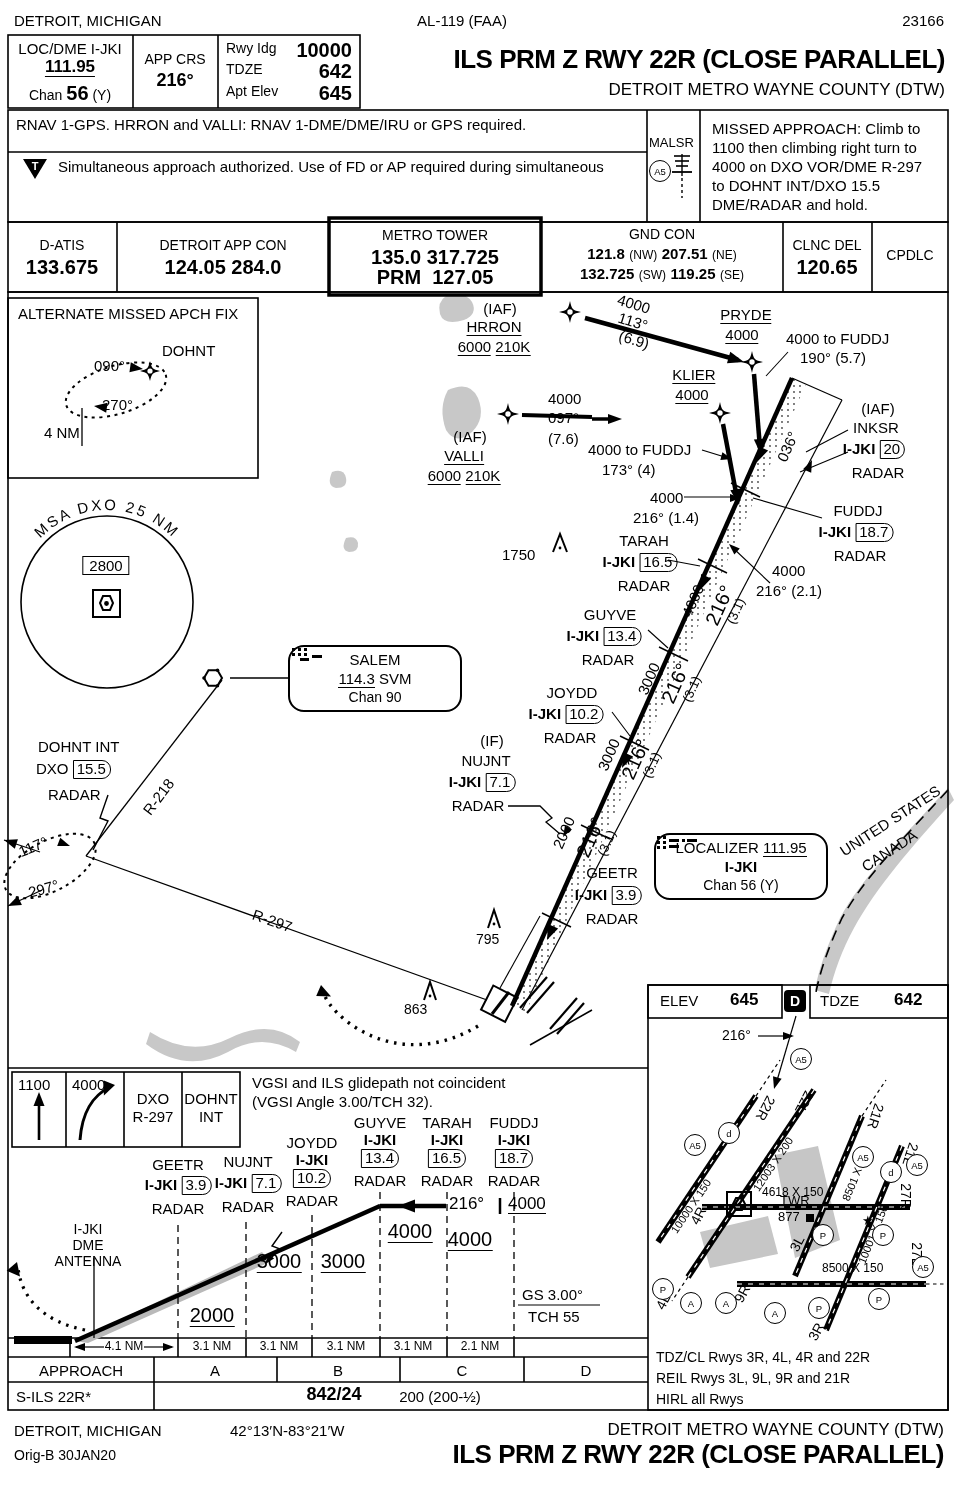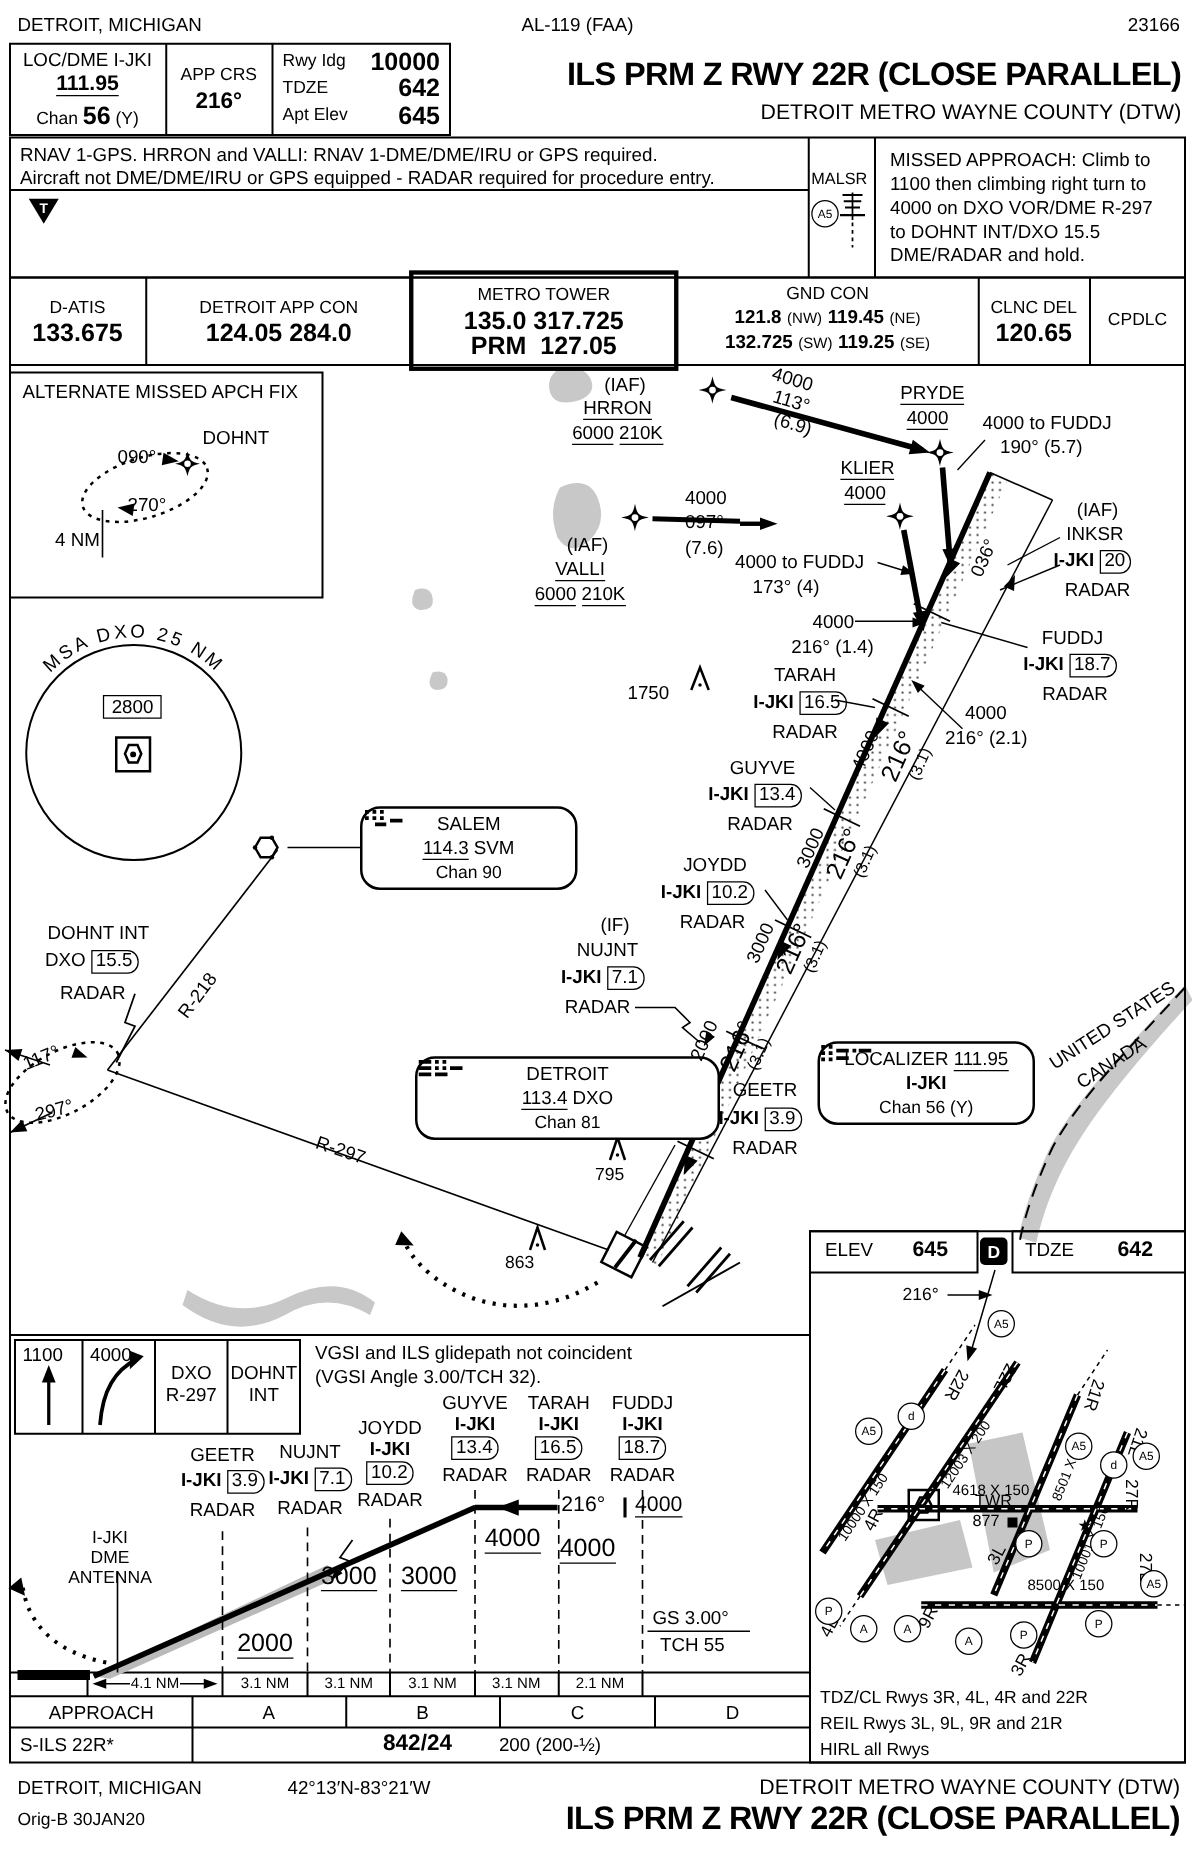"Aircraft not DME/DME/IRU or GPS" div.L { html: <div>Aircraft not DME/DME/IRU or GPS equipped - RADAR required for procedure entry.</div> -> none }
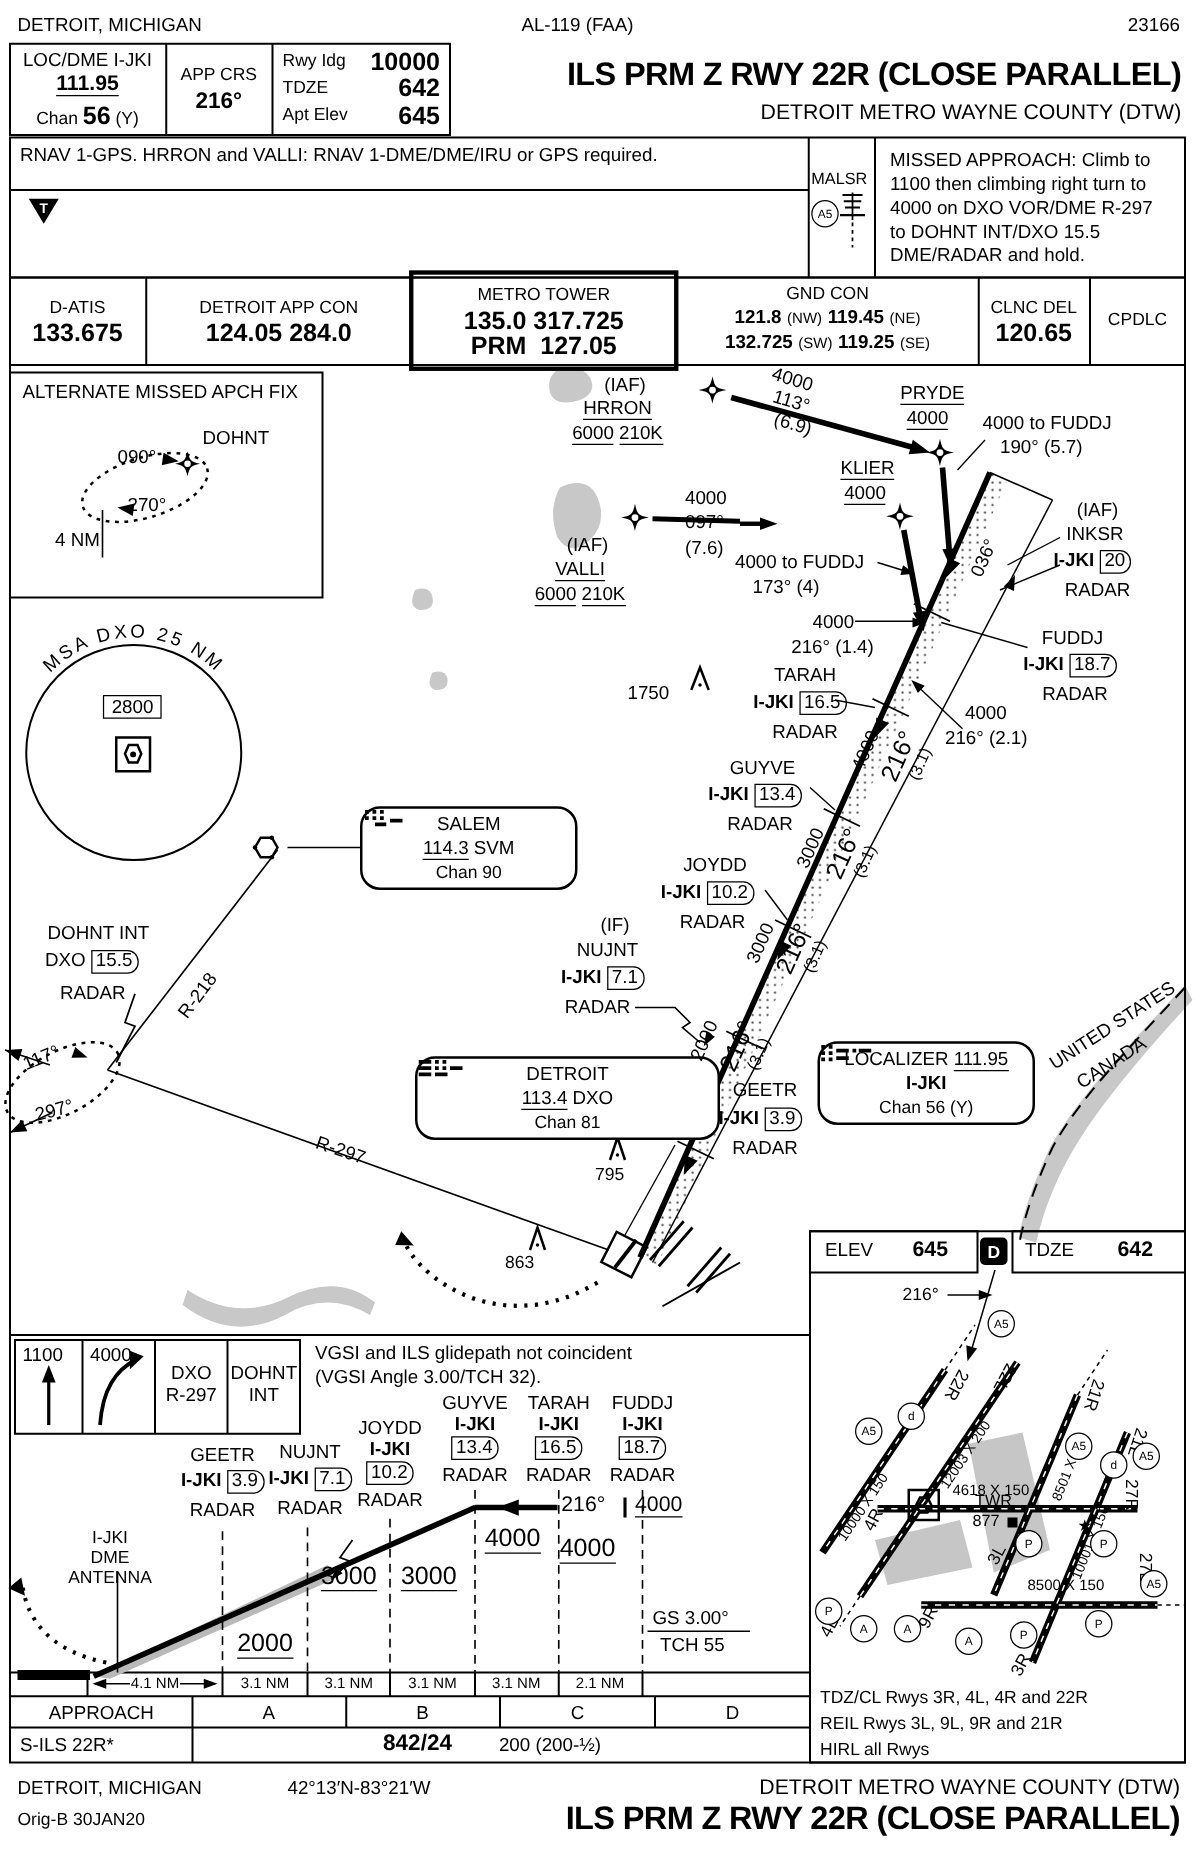"Simultaneous approach authorized. Use of" div.L { html: none -> <div>Simultaneous approach authorized. Use of FD or AP required during simultaneous</div> }
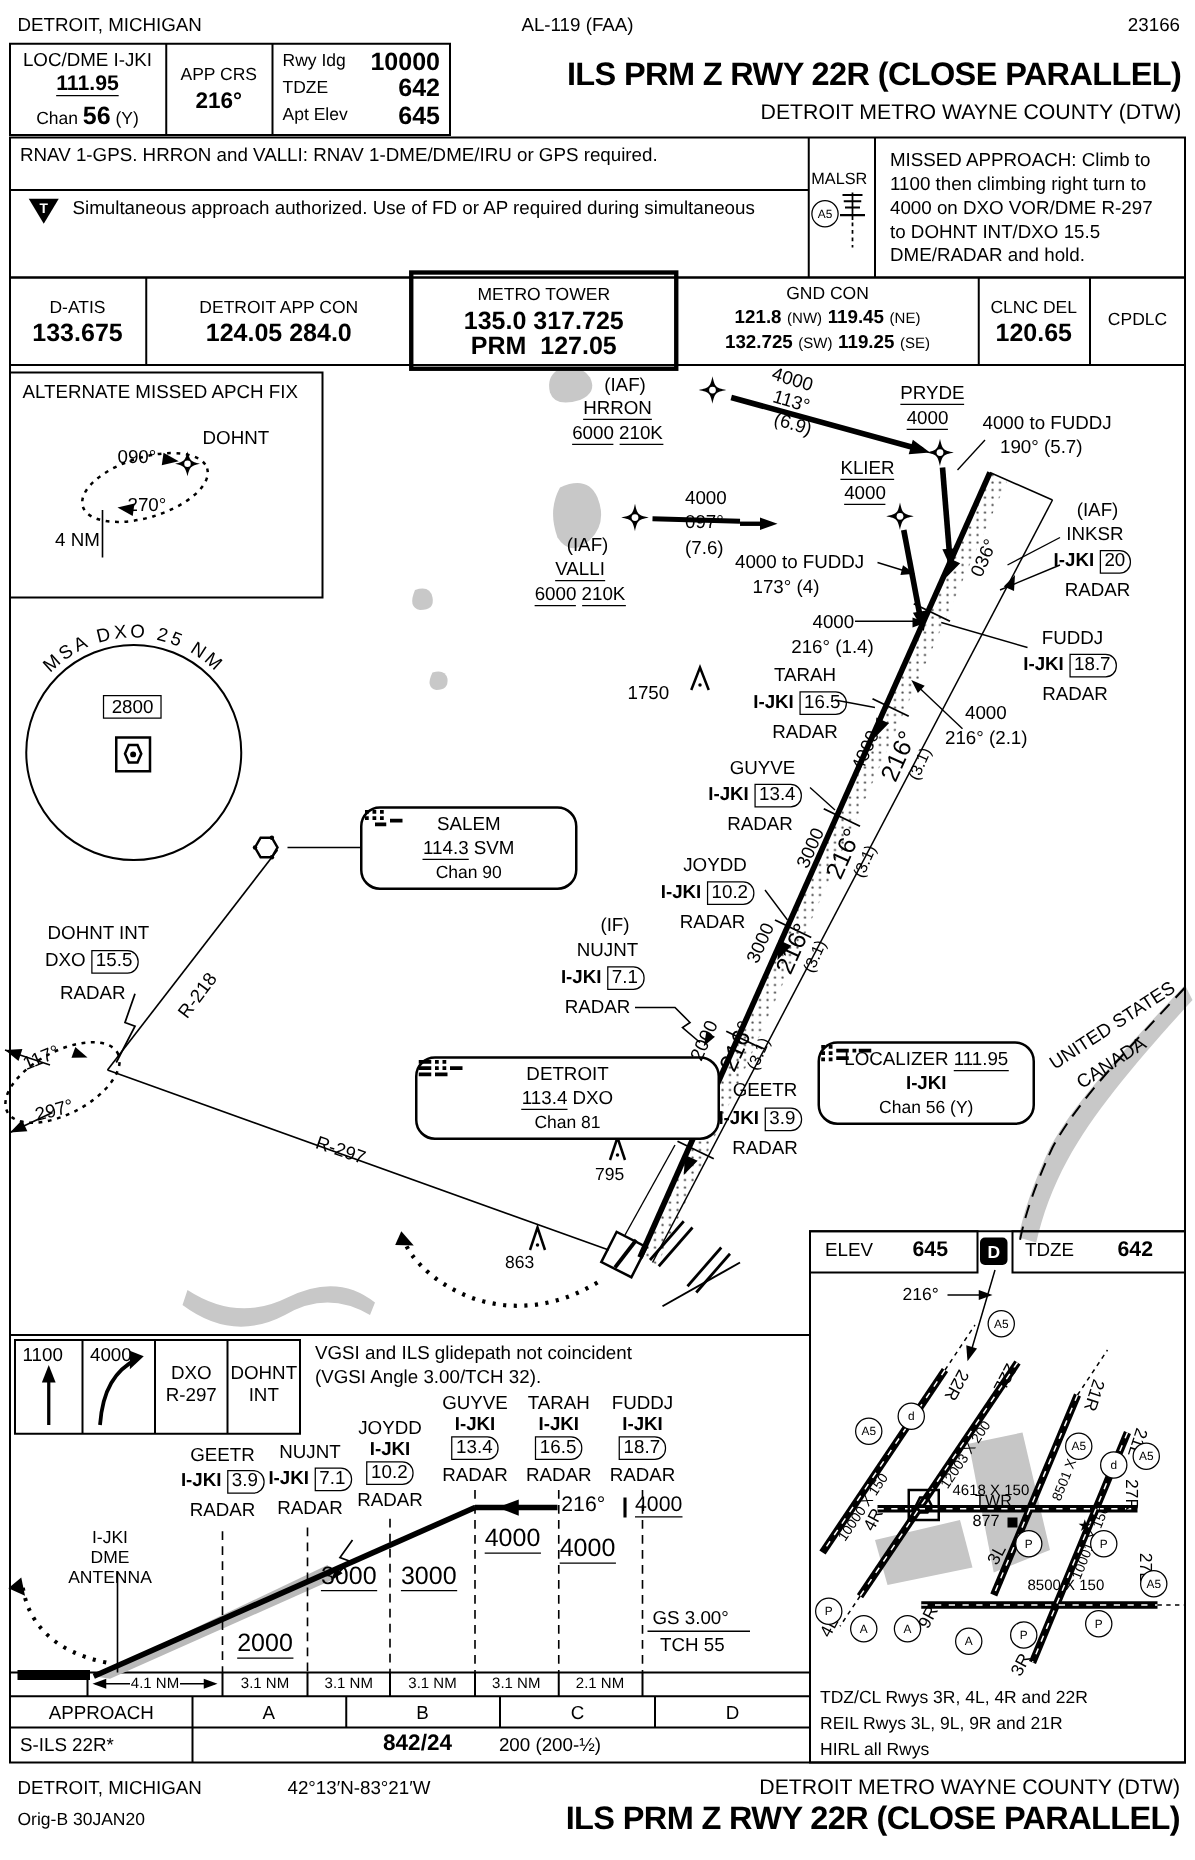"119.45" span.f15 { text: 119.45 -> 207.51 }
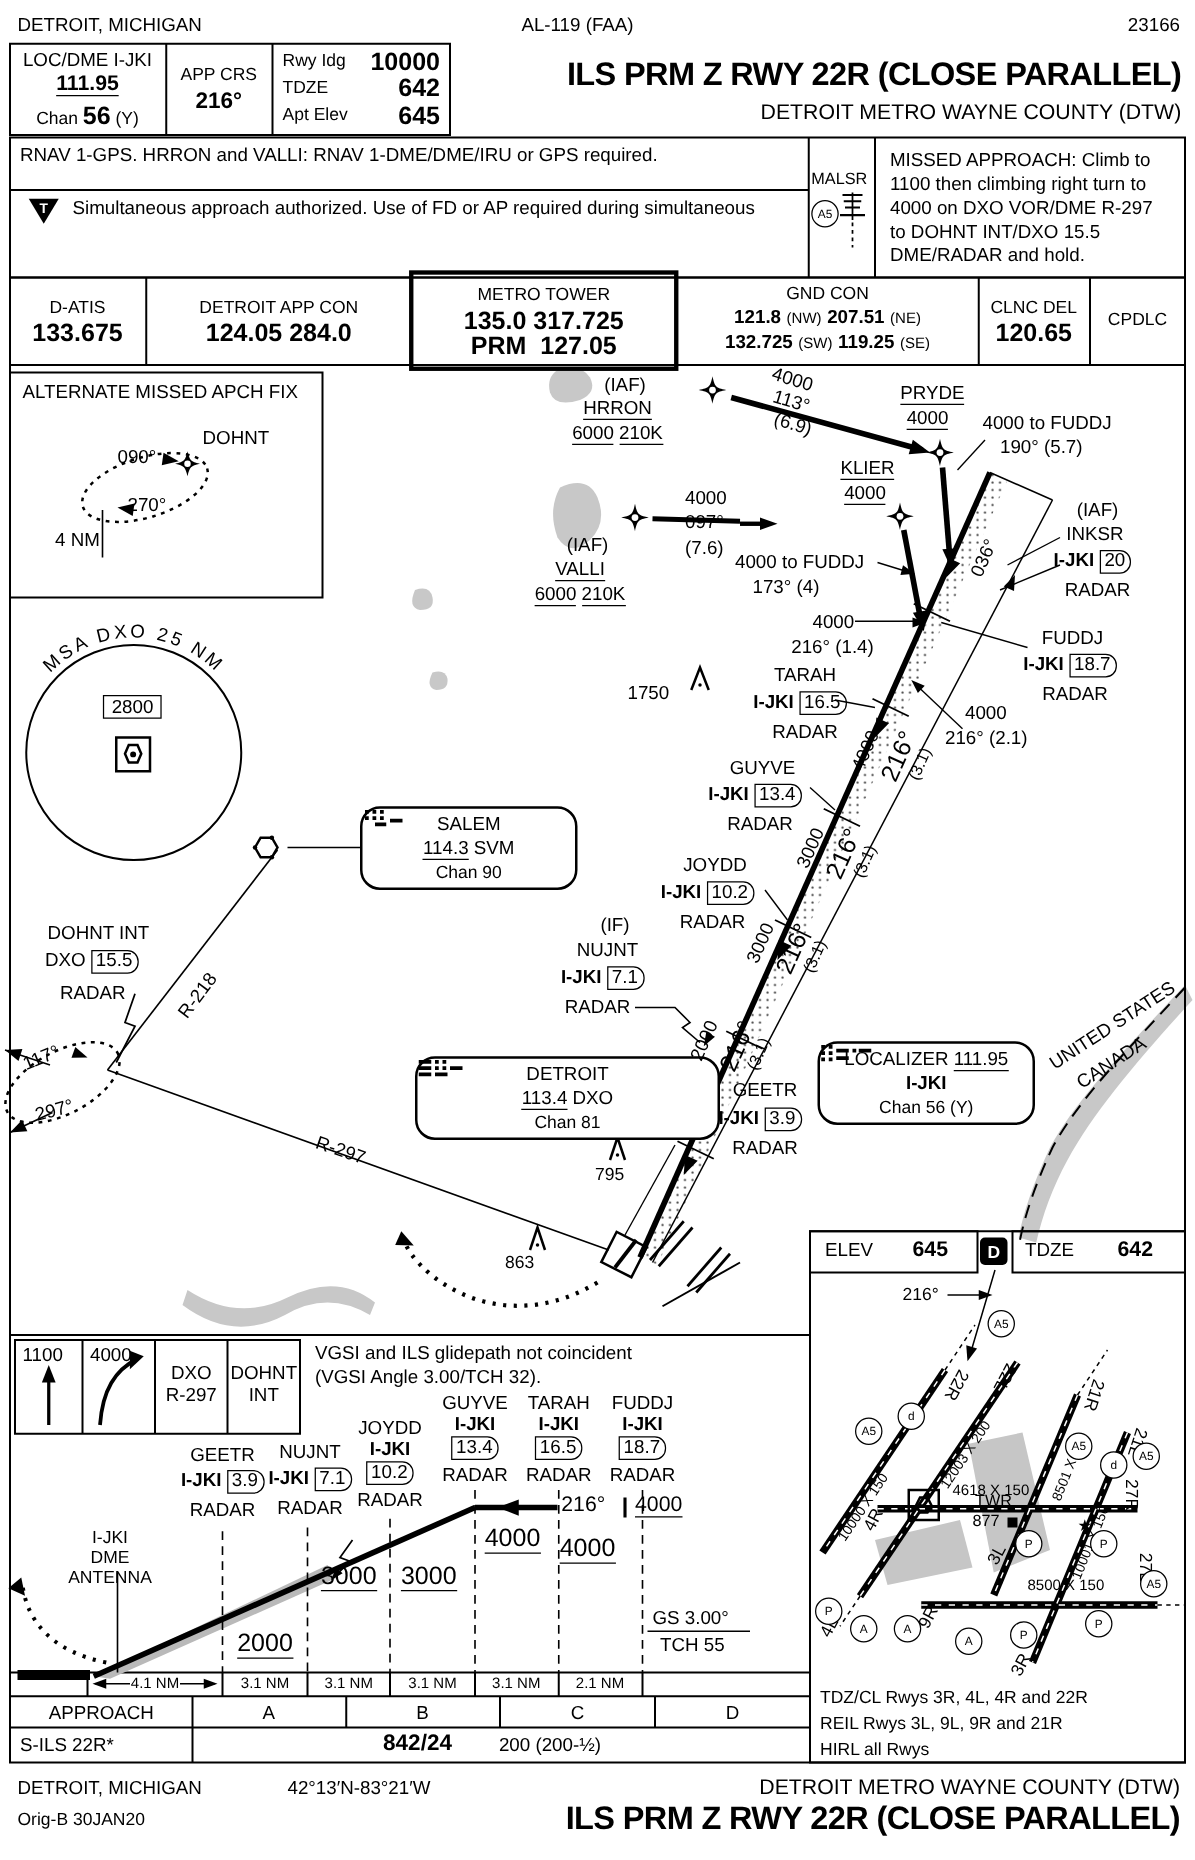"DETROIT" div.rbox { html: <div> <div>DETROIT</div> <div><span>113.4</span> <span>DXO</span> <svg> <g> <rect></rect> <rect></rect> <rect></rect> <rect></rect> <rect></rect> <rect></rect> <rect></rect> <rect></rect> <rect></rect> </g> </svg></div> <div>Chan 81</div> </div> -> none }
